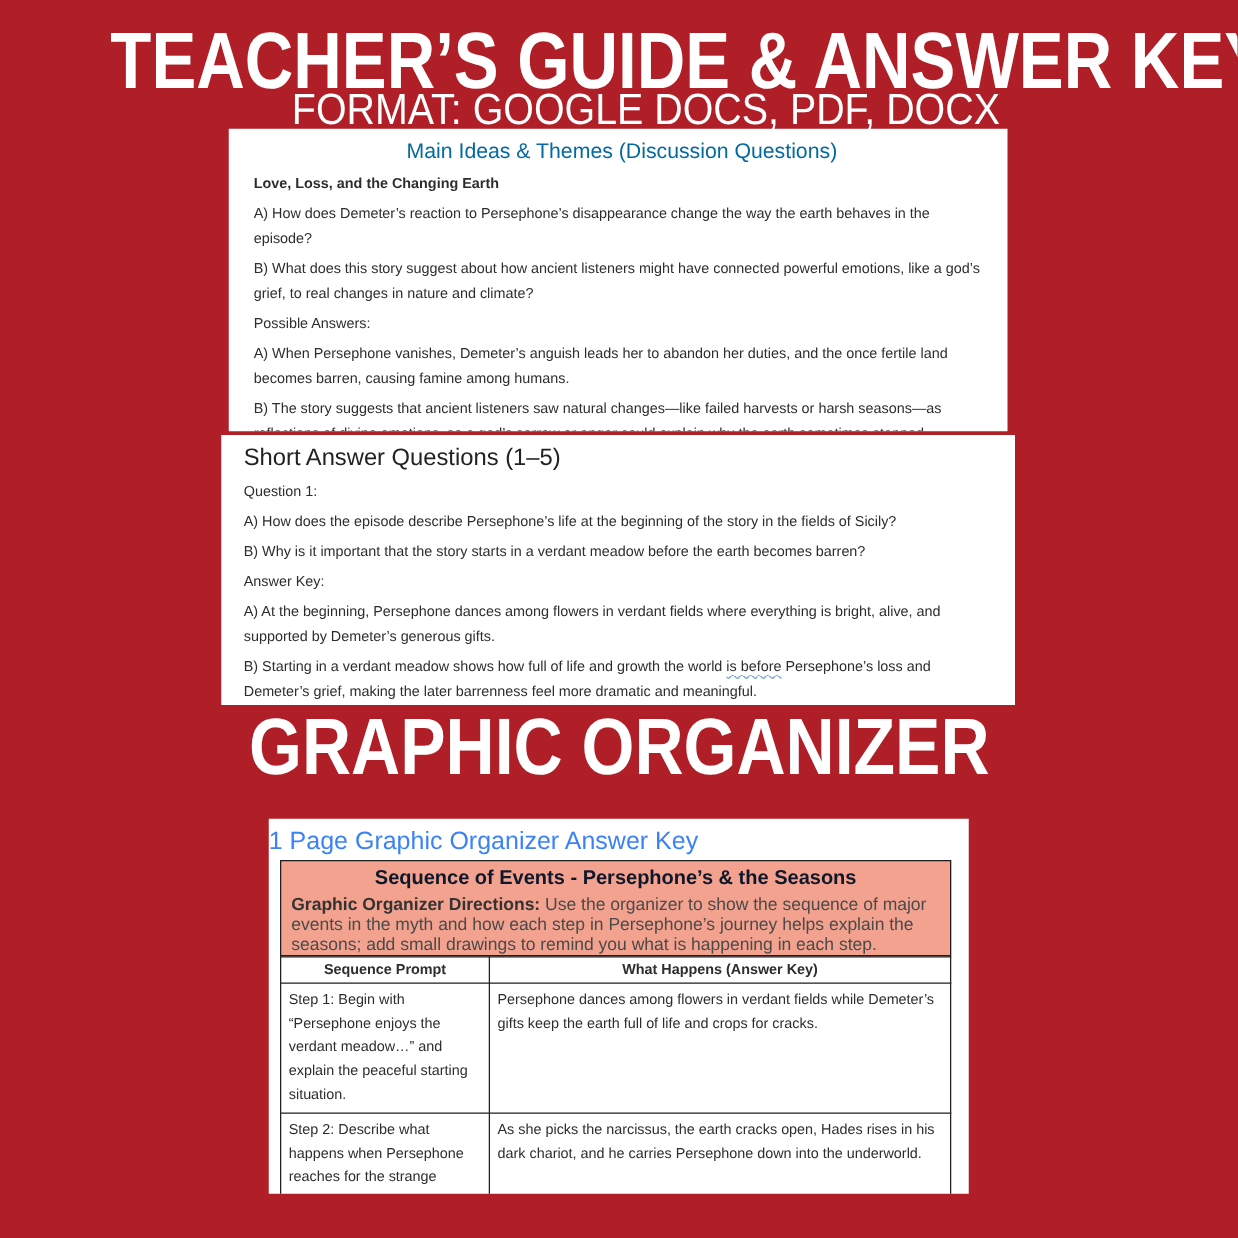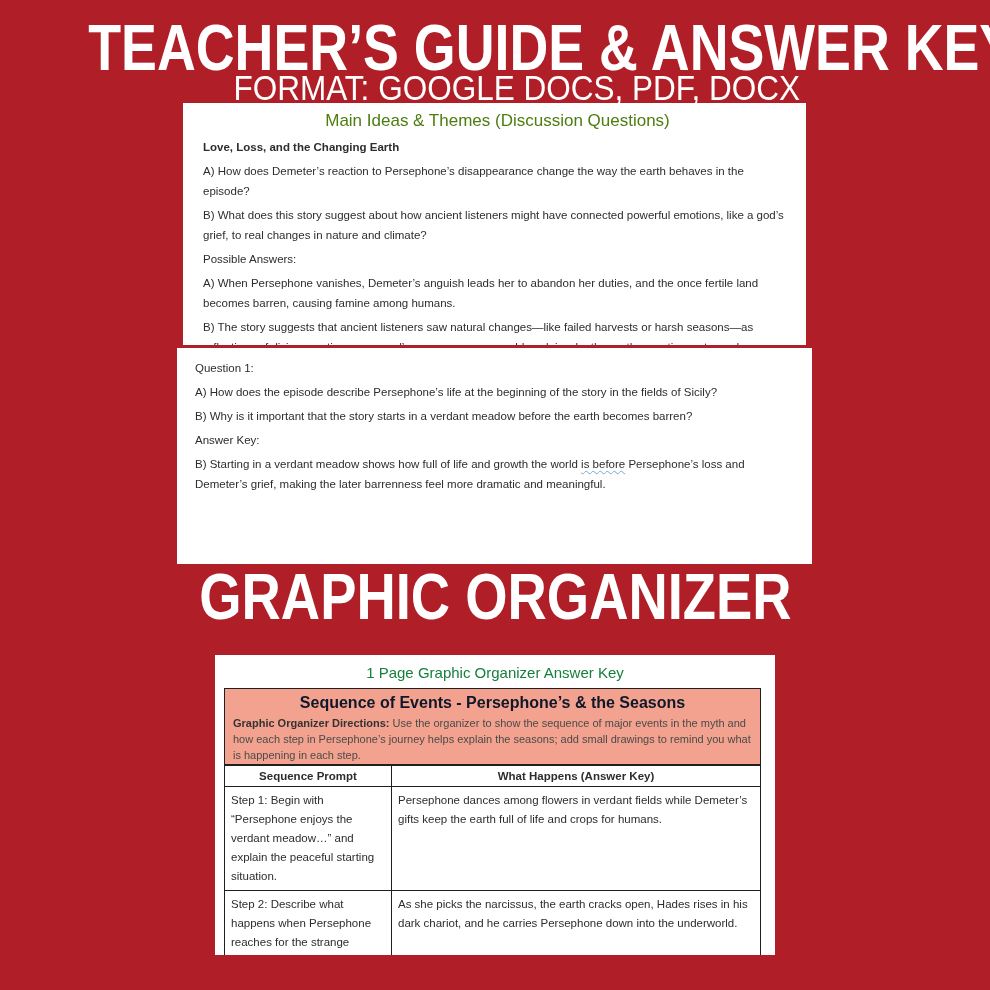"Main Ideas & Themes (Discussion" .doc-title1 { color: #4d7c0f -> #0369a1 }
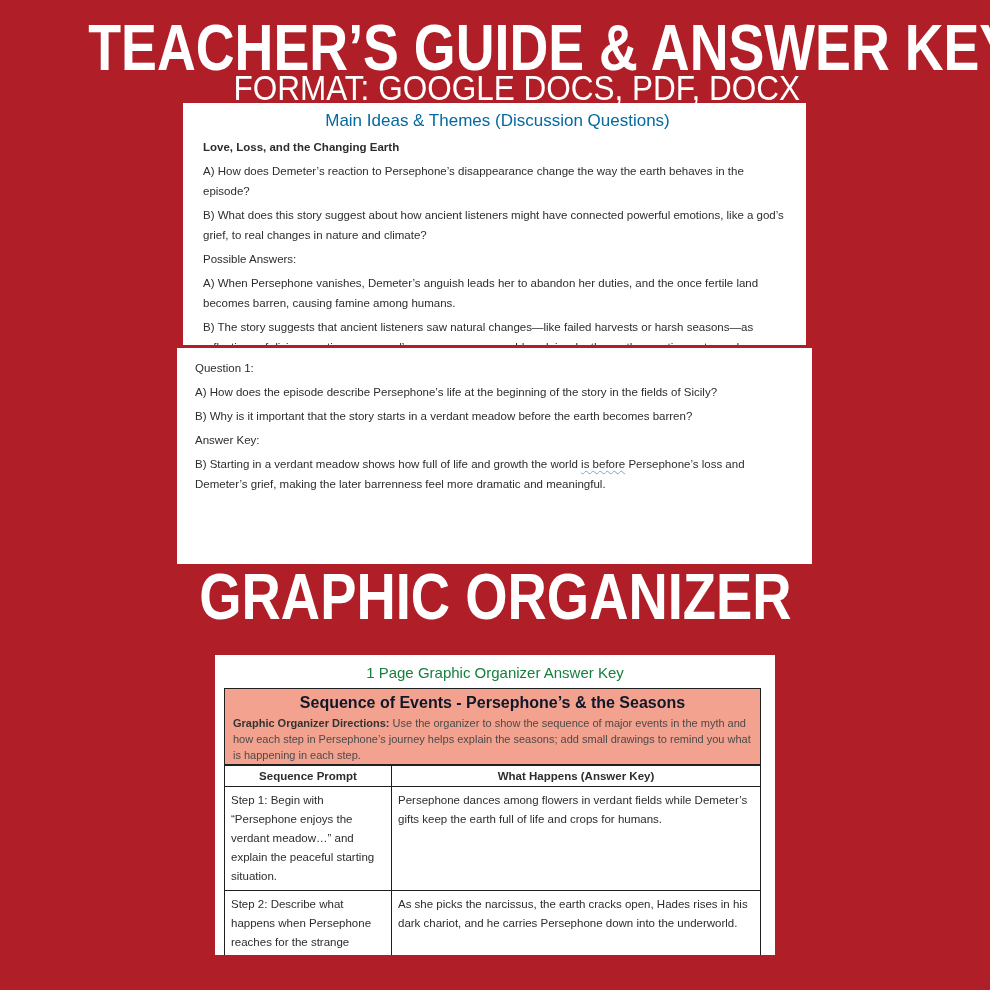"Short Answer Questions (1–5)" div.doc-title2 { html: none -> <div>Short Answer Questions (1–5)</div> }
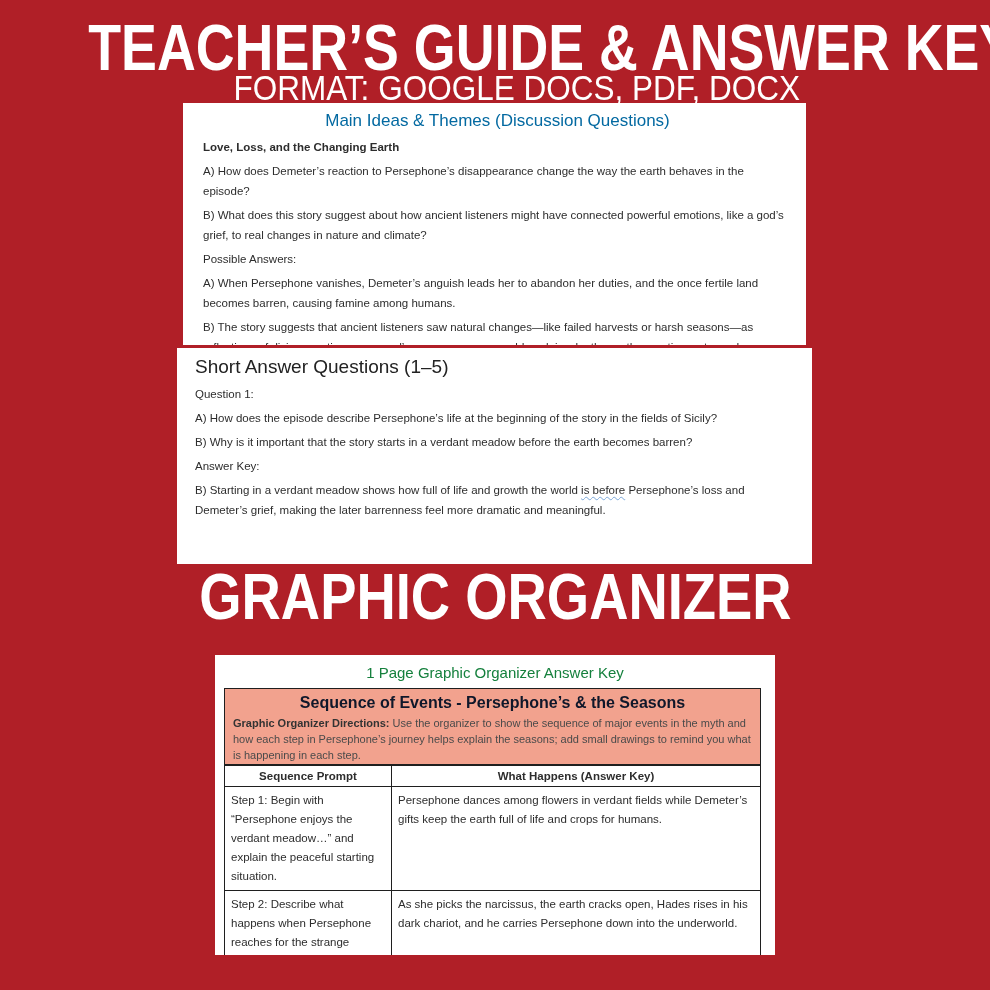"A) At the beginning, Persephone" p { html: none -> <p>A) At the beginning, Persephone dances among flowers in verdant fields where everything is bright, alive, and supported by Demeter’s generous gifts.</p> }
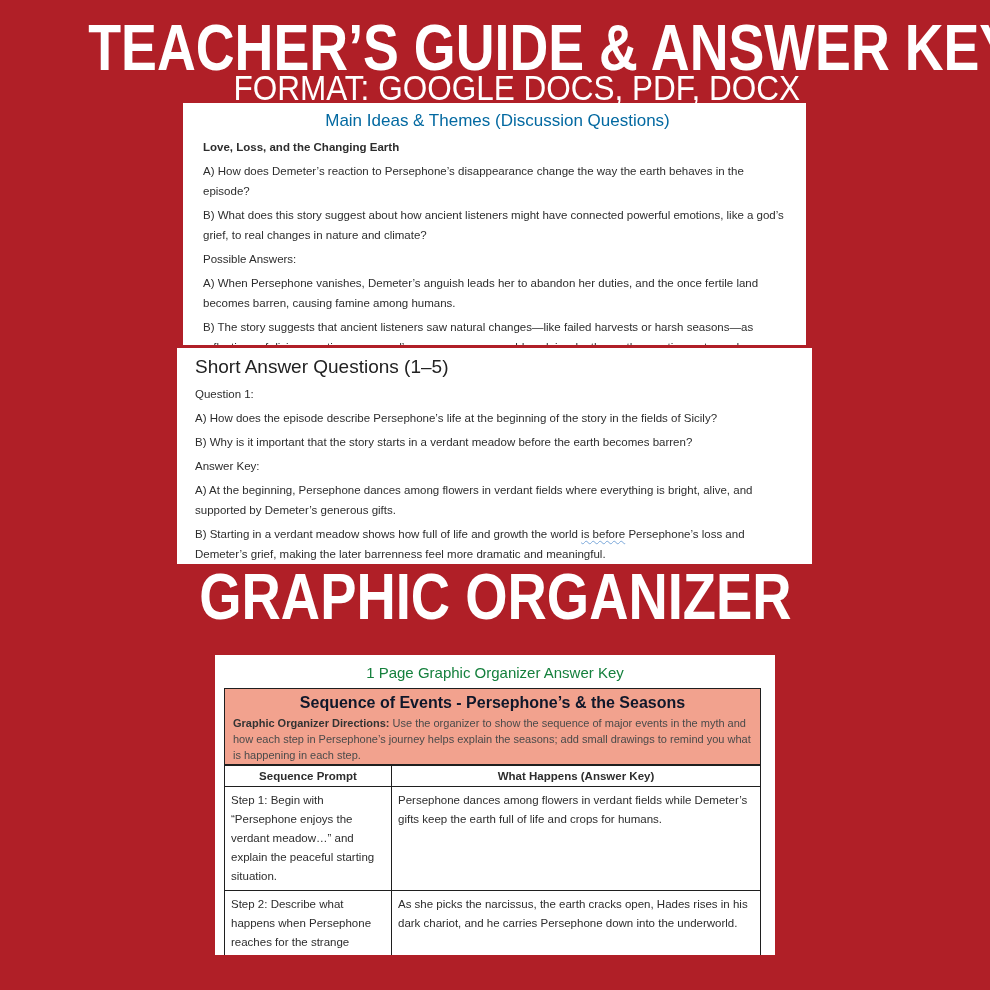"1 Page Graphic Organizer Answer" .doc-title3 { color: #15803d -> #3b82f6; font-size: 15px -> 20px; text-align: center -> left }
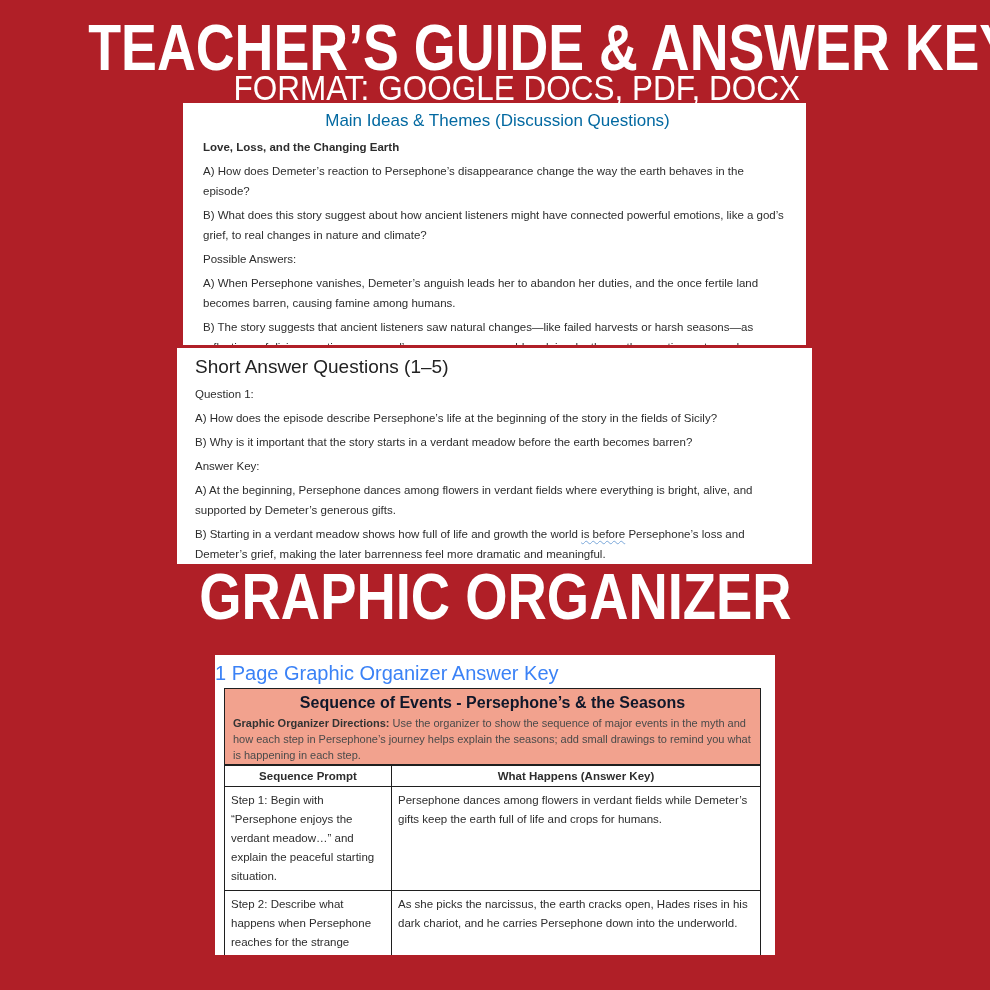"Graphic Organizer Directions: Use the" .banner-box p { font-size: 11px -> 14px }
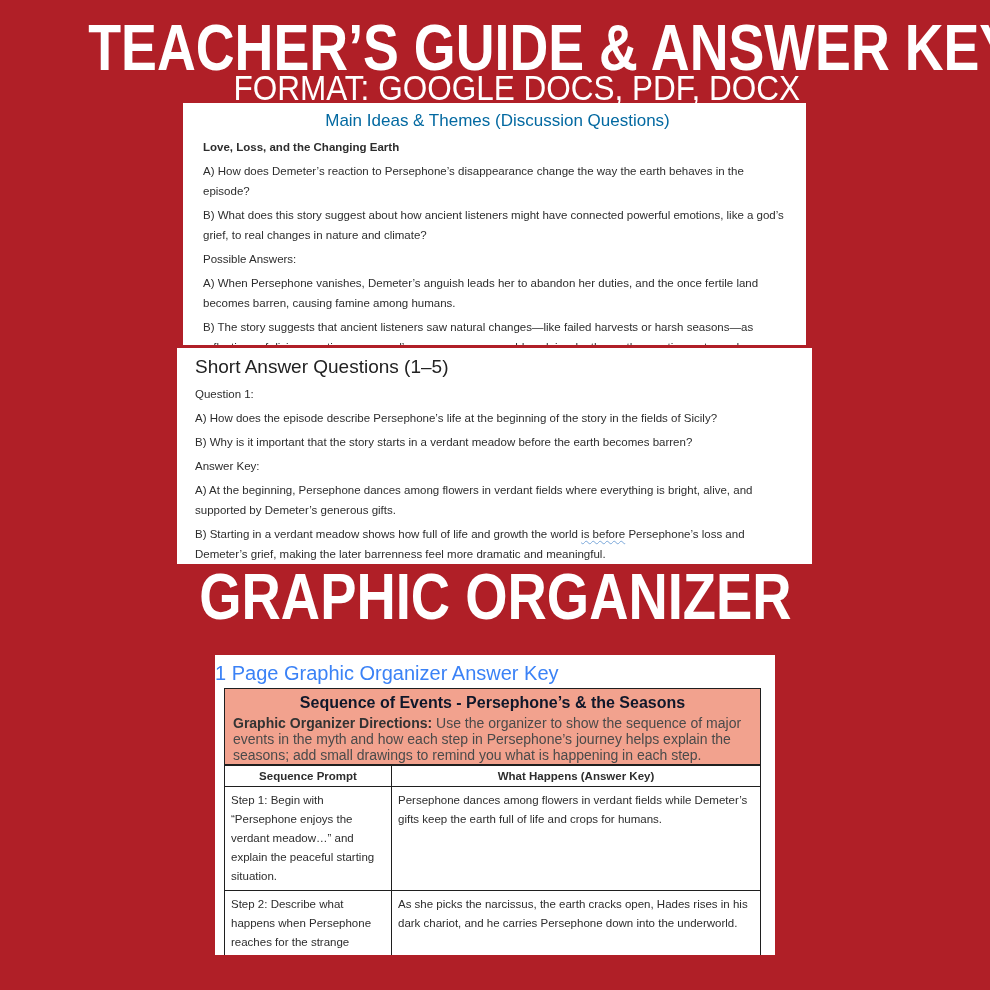"Persephone dances among flowers in" td { text: humans -> cracks }
